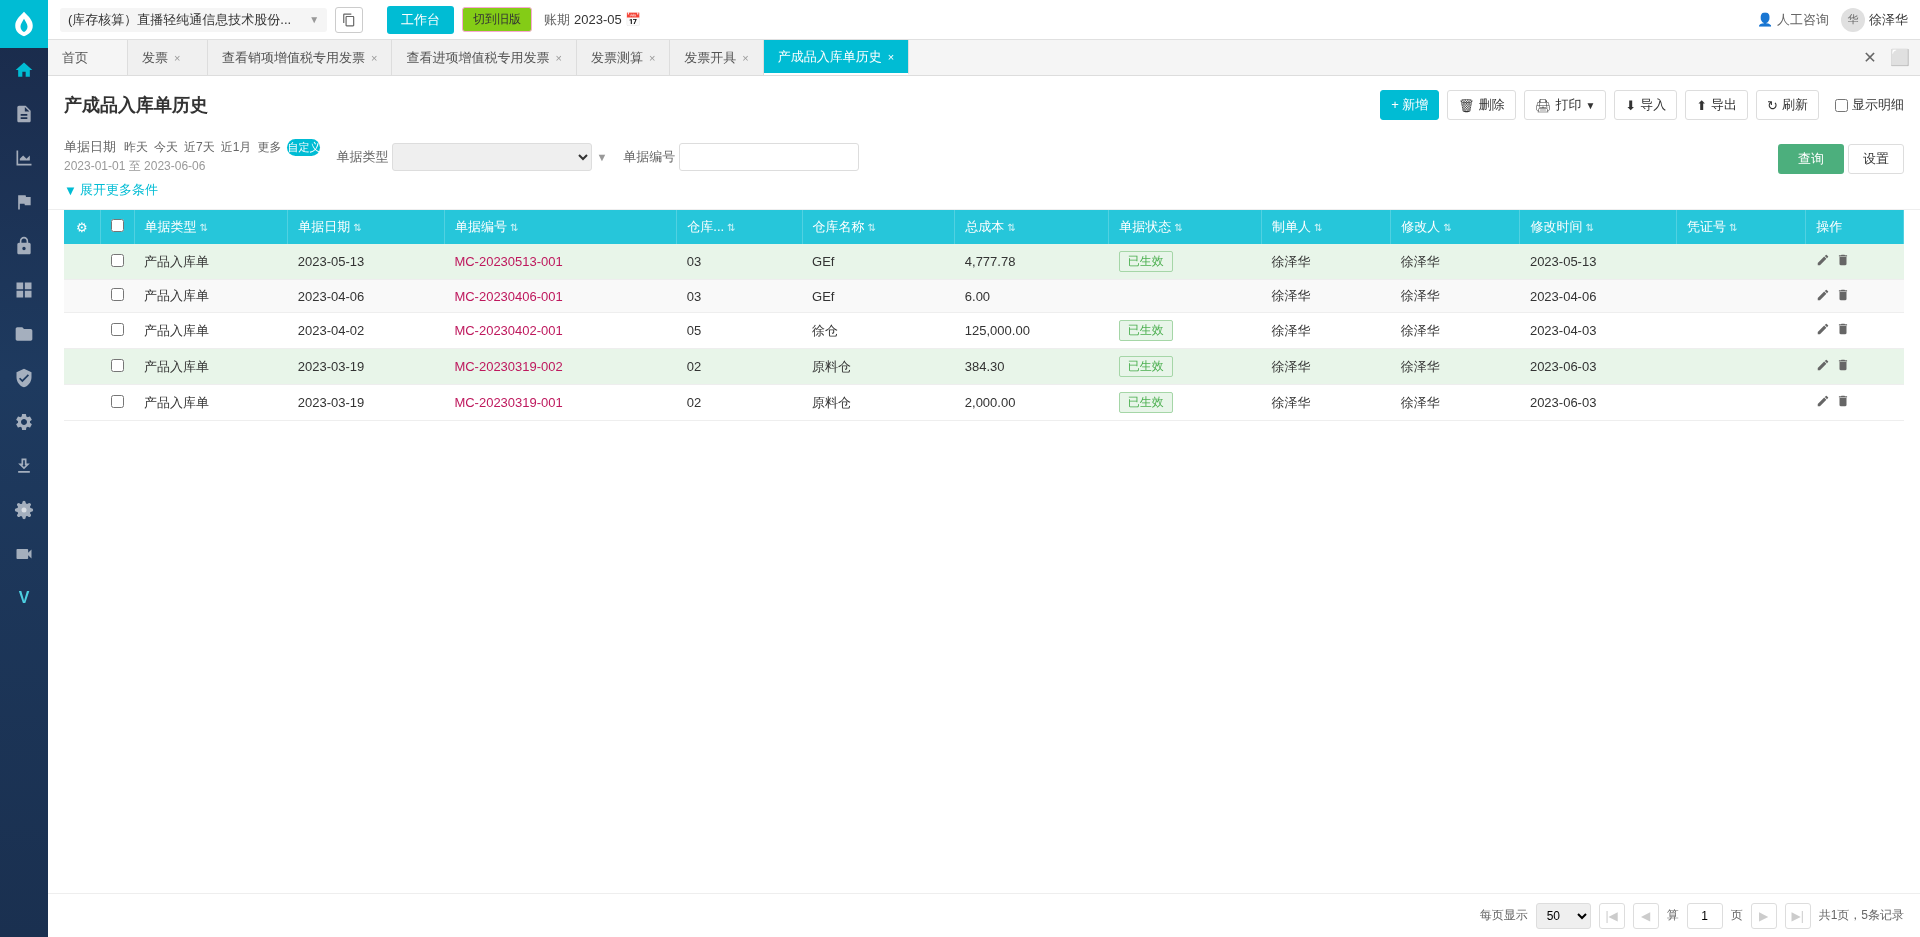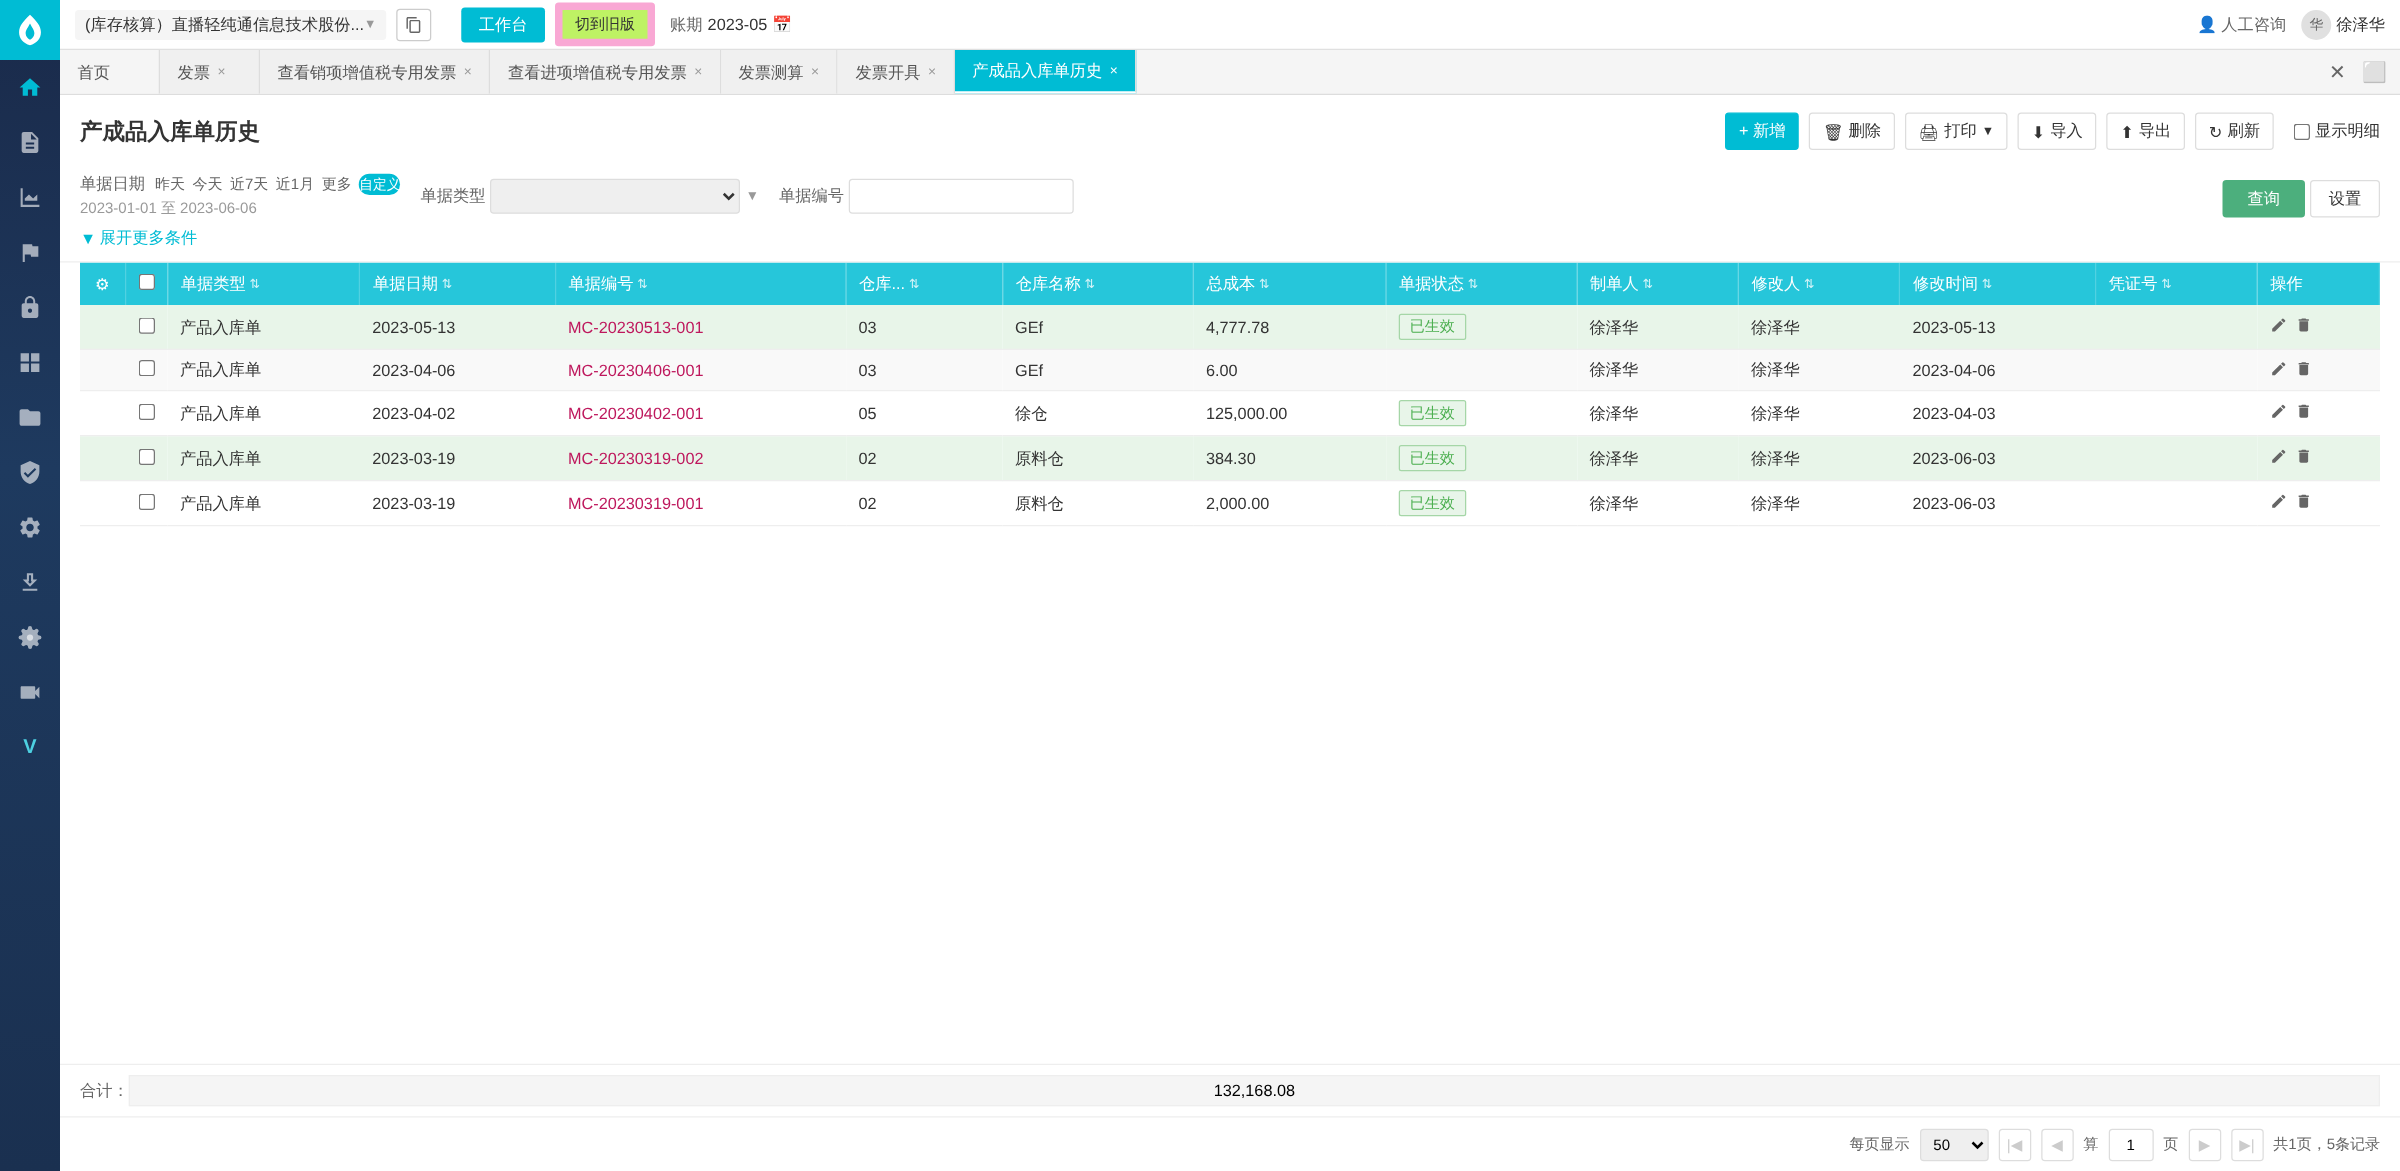"(库存核算）直播轻纯通信息技术股份..." .topbar-company { gap: 0 -> 18px }
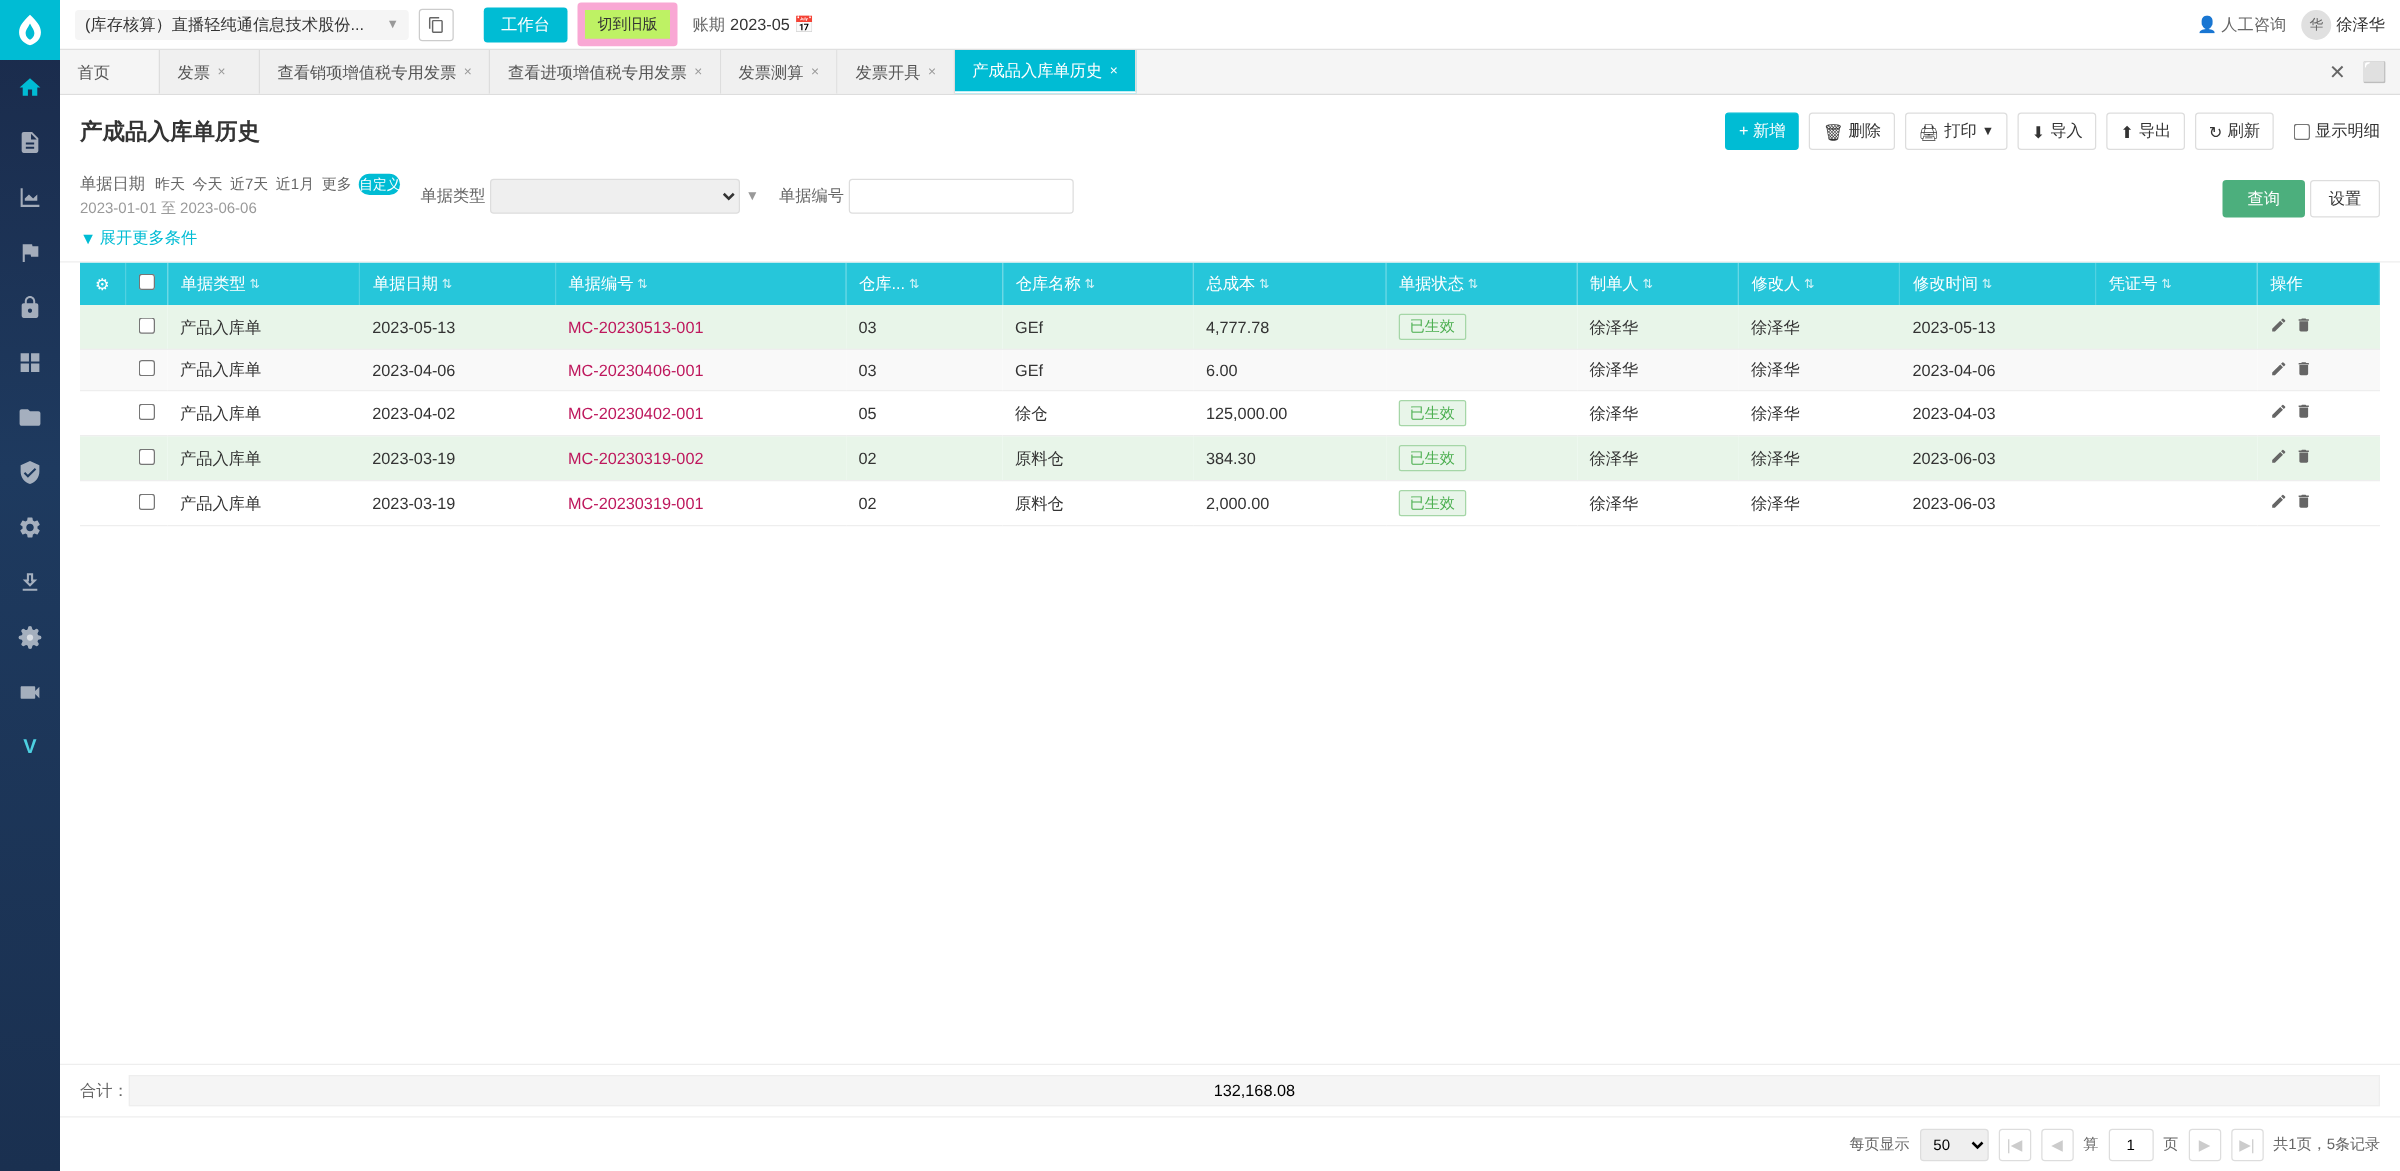"切到旧版" .topbar-switch { background: #bef264 -> #84cc16; border: 6px solid #f9a8d4 -> 1px solid #f9a8d4 }
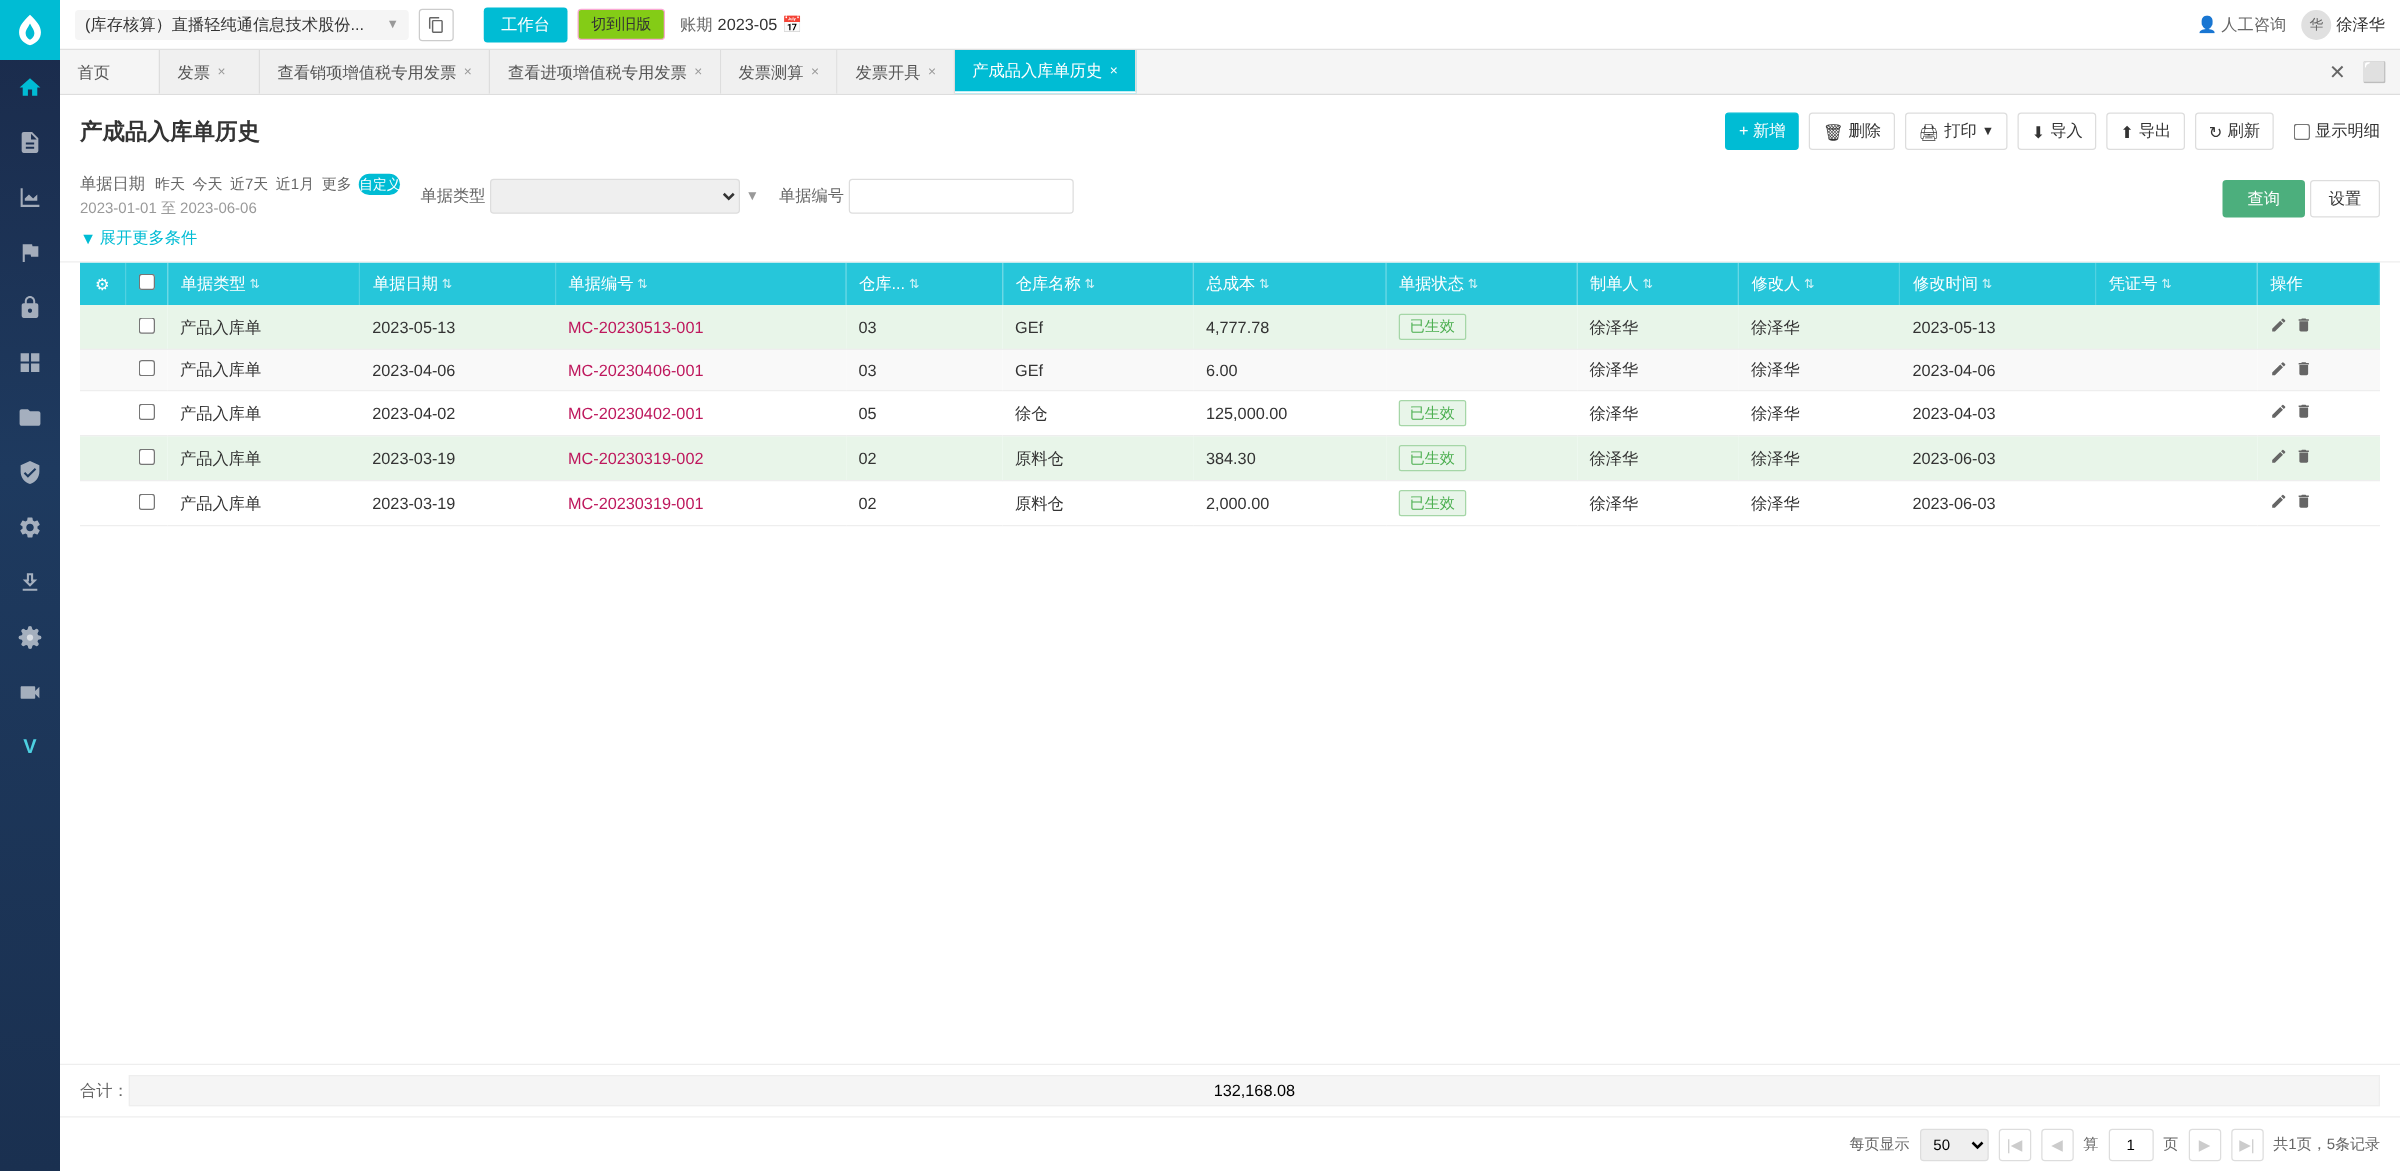"合计：" div.table-footer { html: <div> <span>合计：</span> <span> <span>132,168.08</span> </span> </div> -> none }
